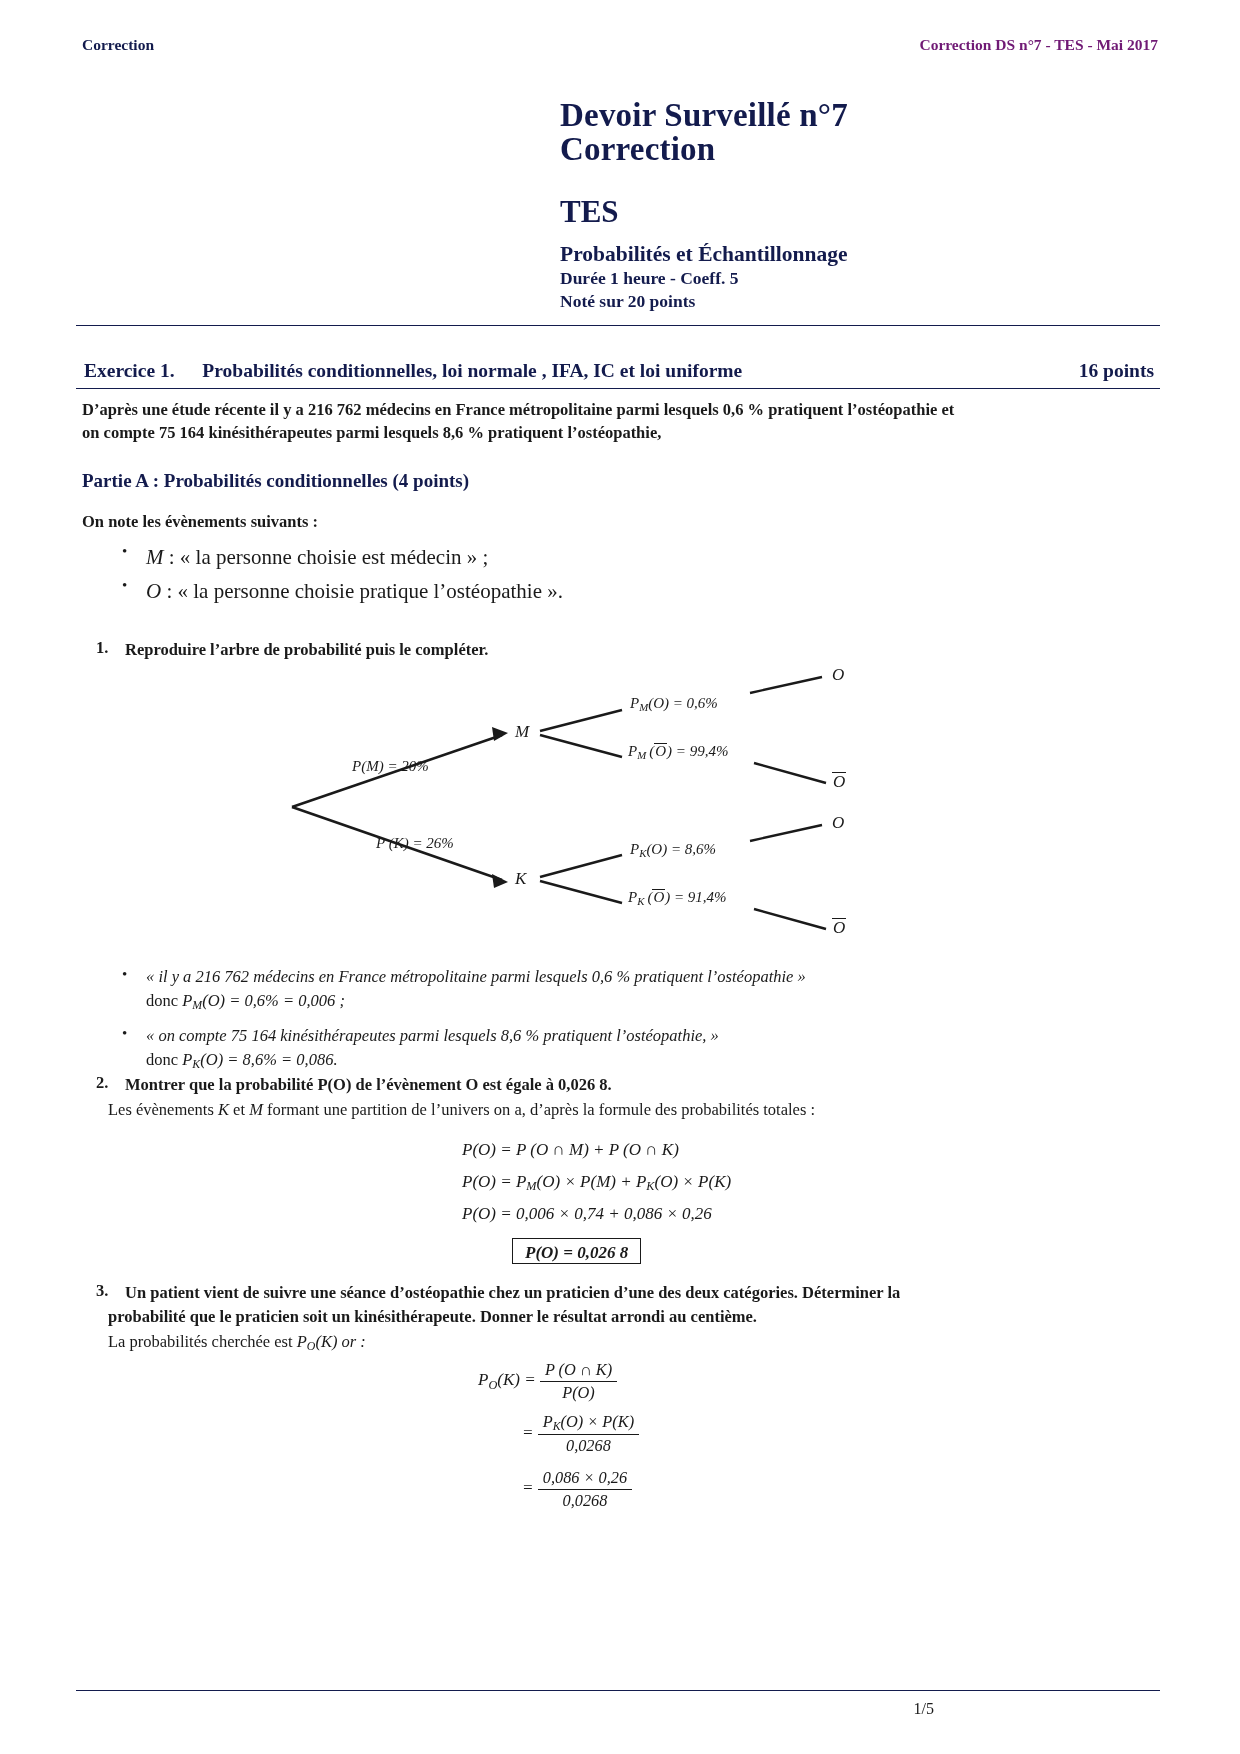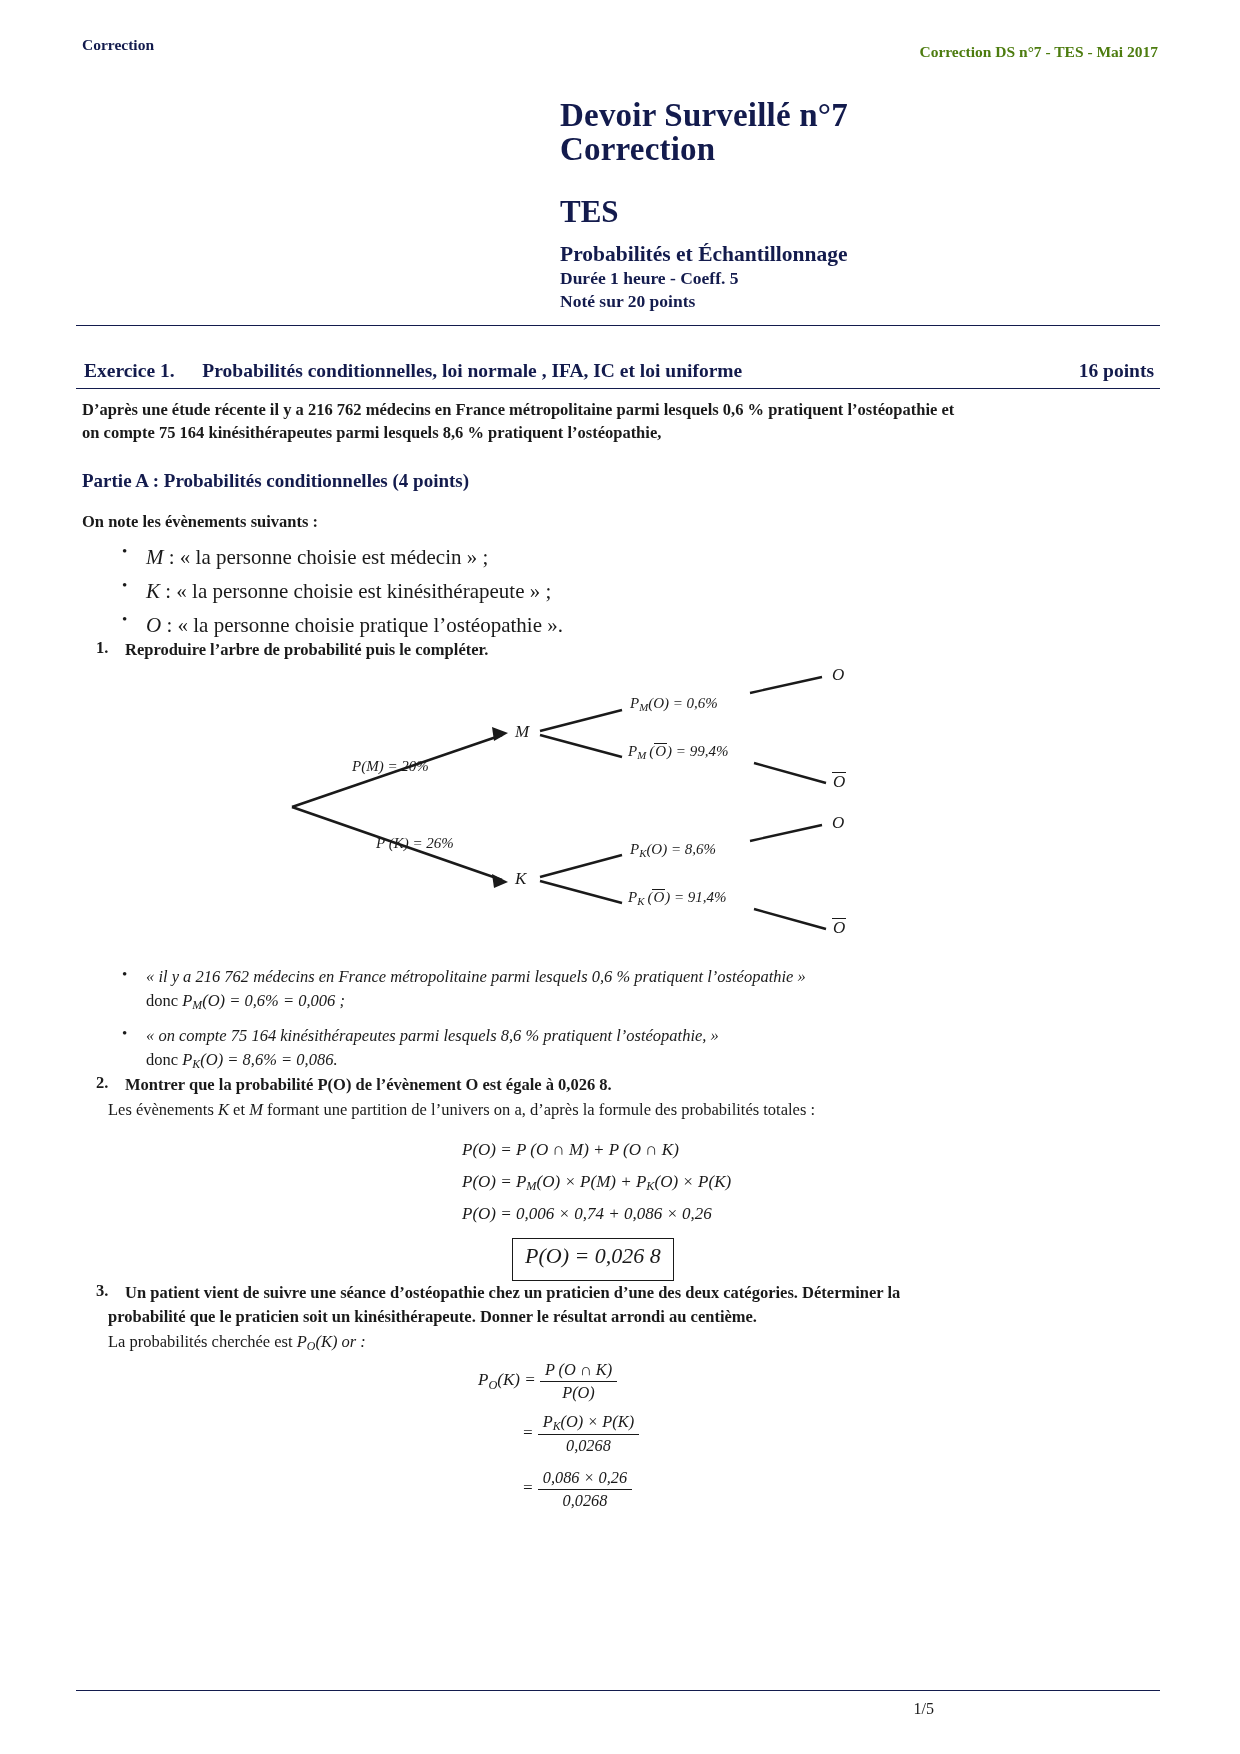"Correction DS n°7 - TES" .runhead .right { color: #4d7c0f -> #701a75; top: 7px -> 0 }
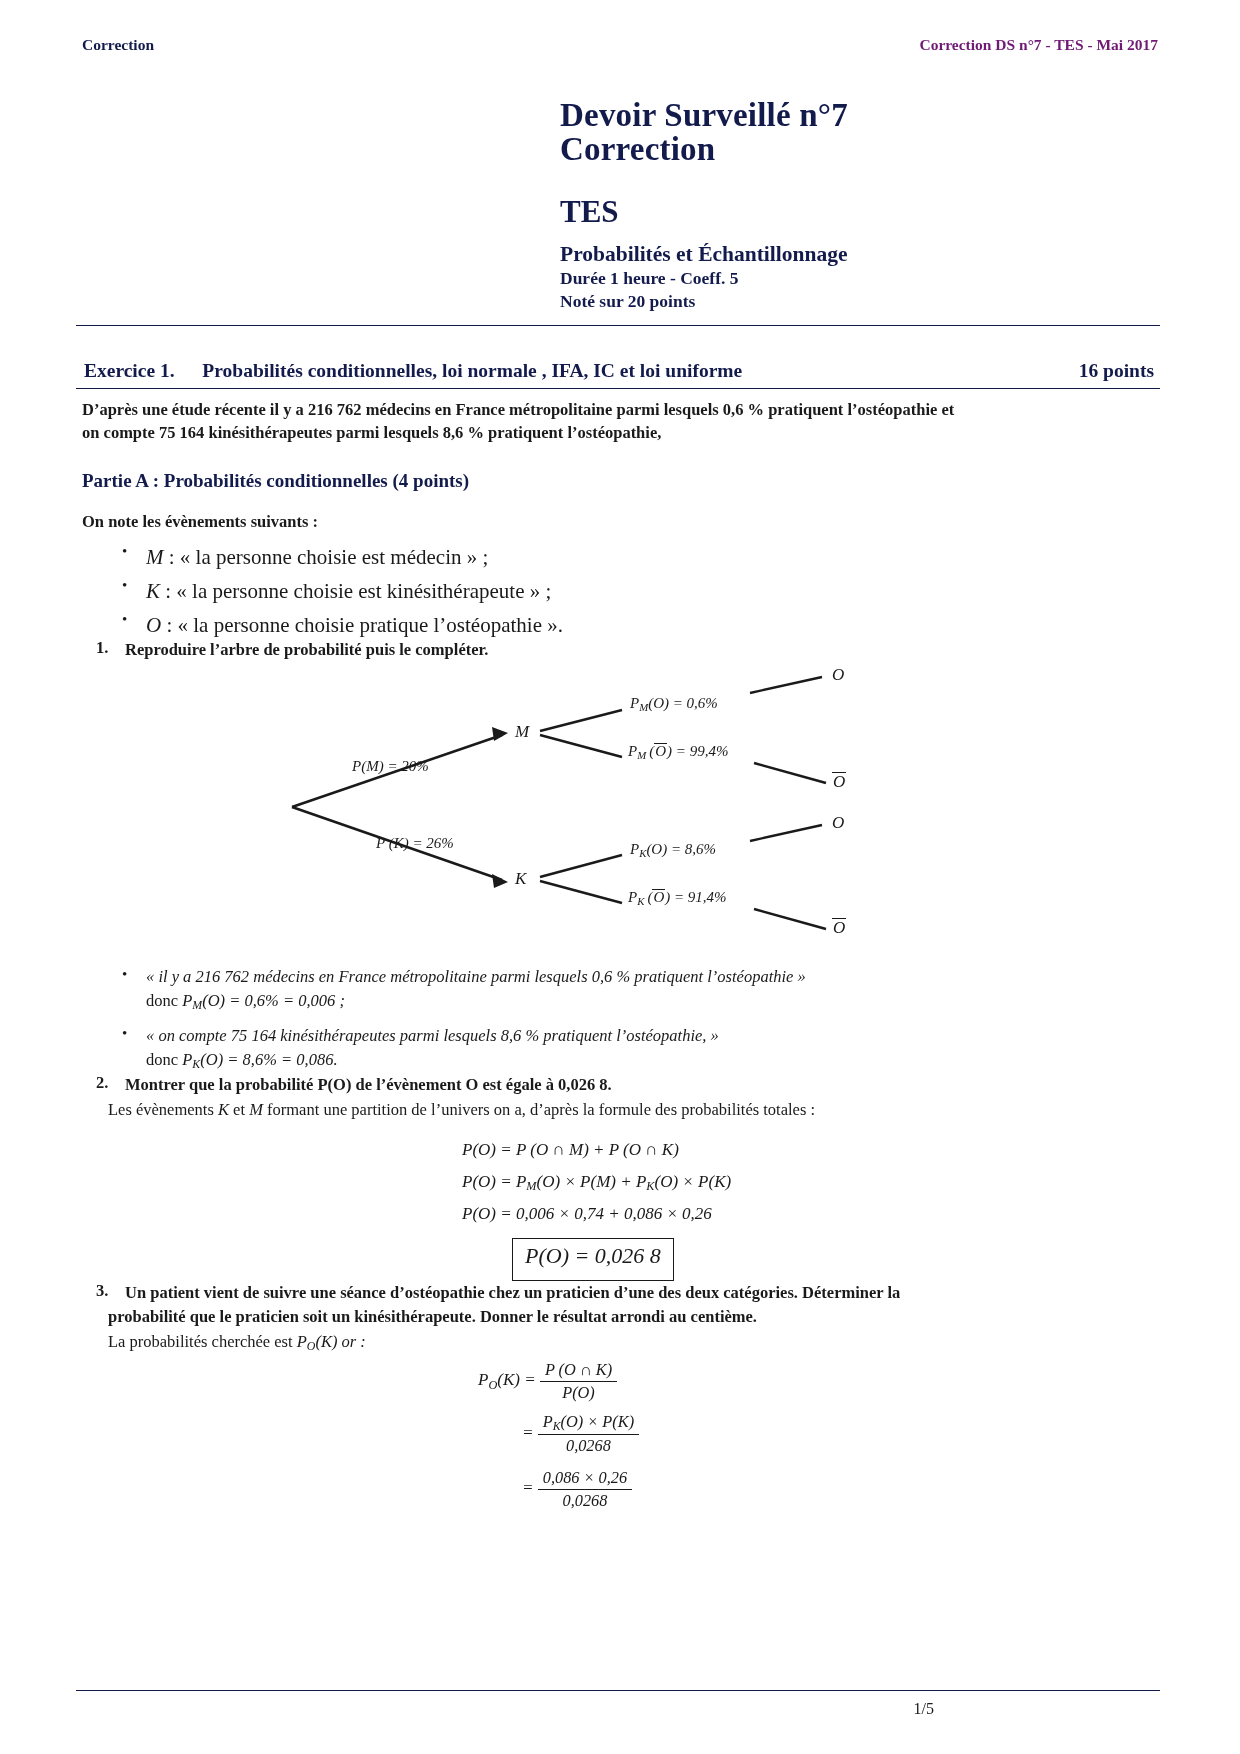"K : « la personne" li { html: <li> <span>K</span><span> : « la personne choisie est kinésithérapeute » ;</span> </li> -> none }
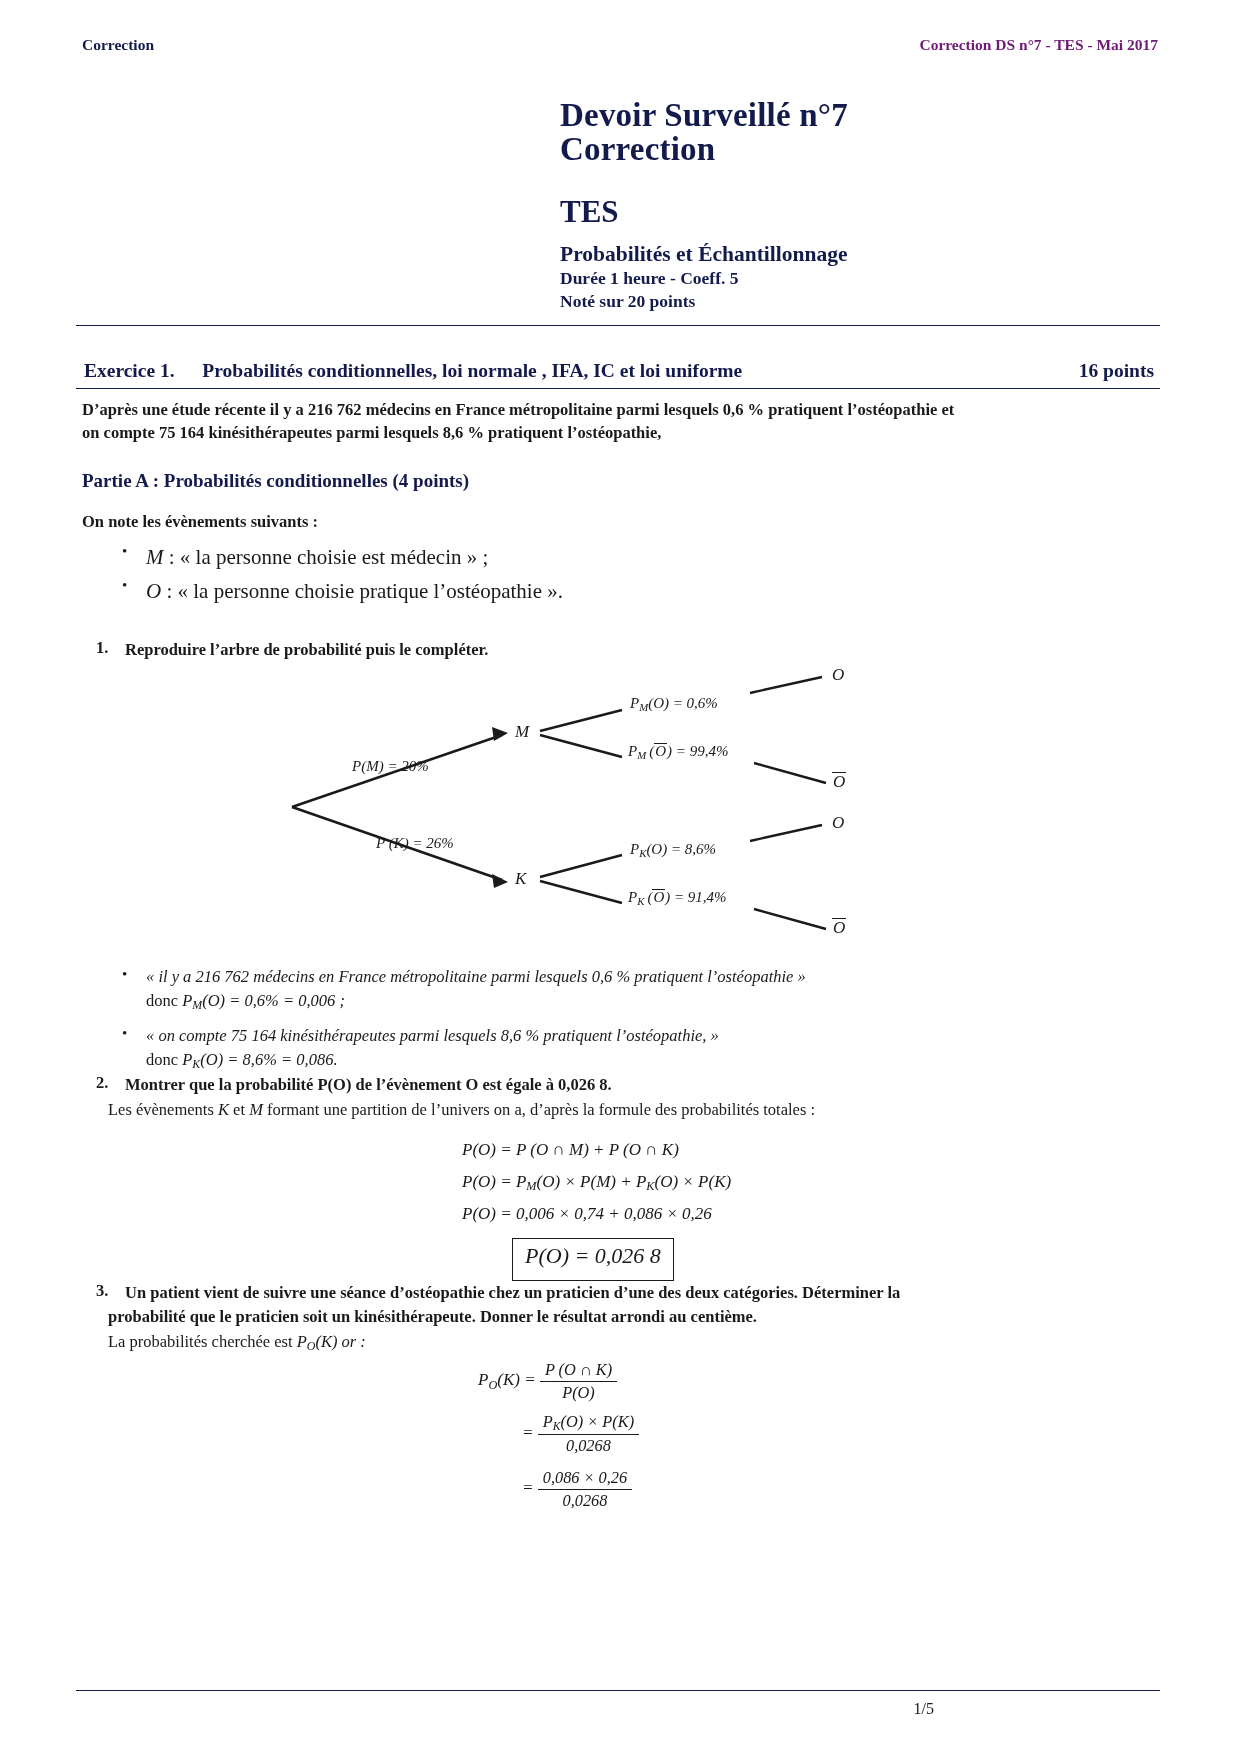"P(O) = 0,026 8" .boxed { font-size: 22px -> 17px; font-weight: none -> bold; padding: 4px 12px 11px 12px -> 4px 12px 0 12px }
